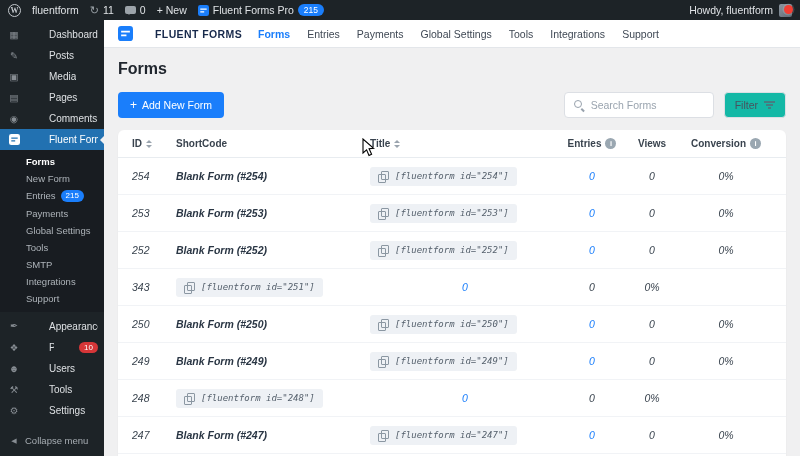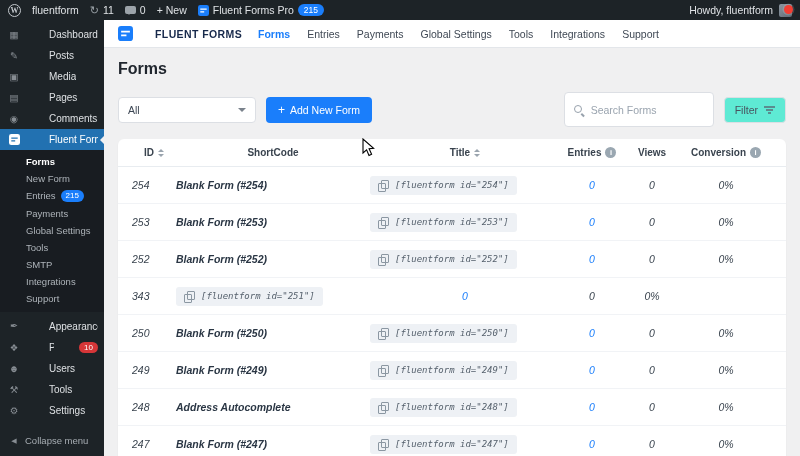"All" div.select { html: <div> <span>All</span> <span></span> </div> -> none }
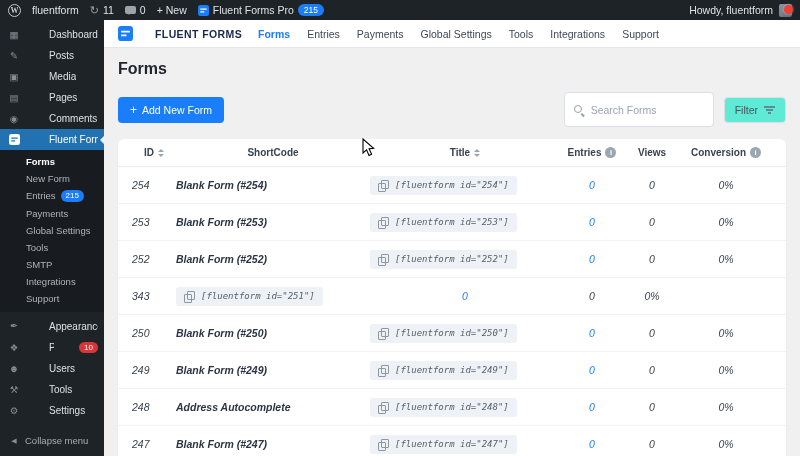"Search Forms" .search-box { height: 35px -> 26px }
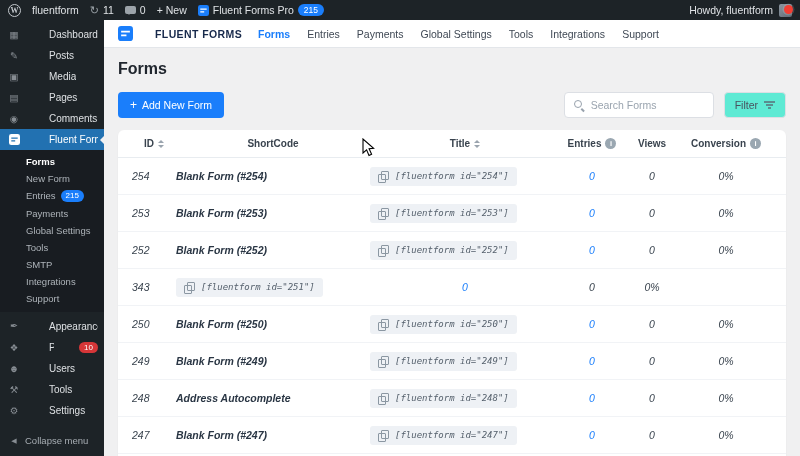"Filter" .filter-btn { background: #5eead4 -> #14b8a6 }
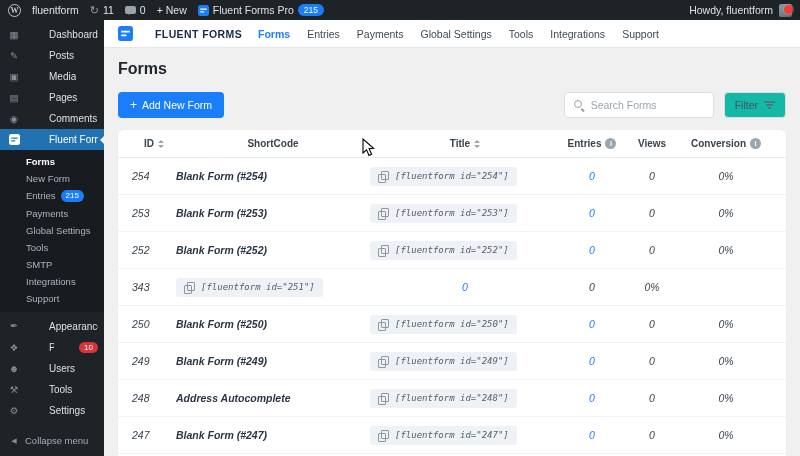"ID" .th { justify-content: center -> none }
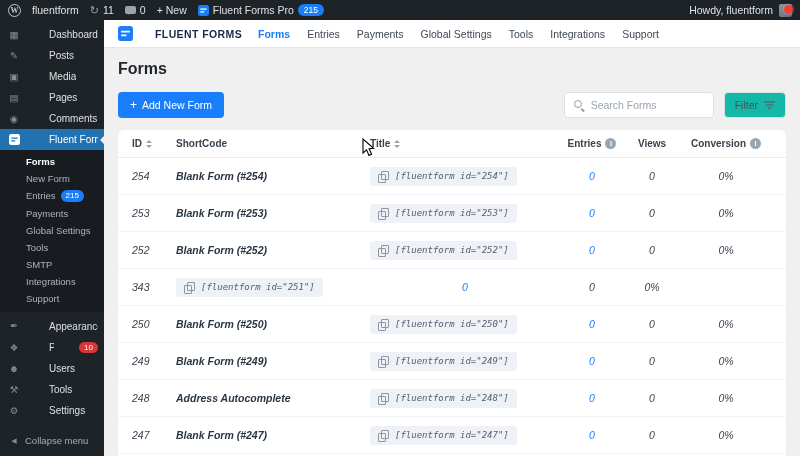"Address Autocomplete" div.c-title { html: <div>Address Autocomplete</div> -> none }
